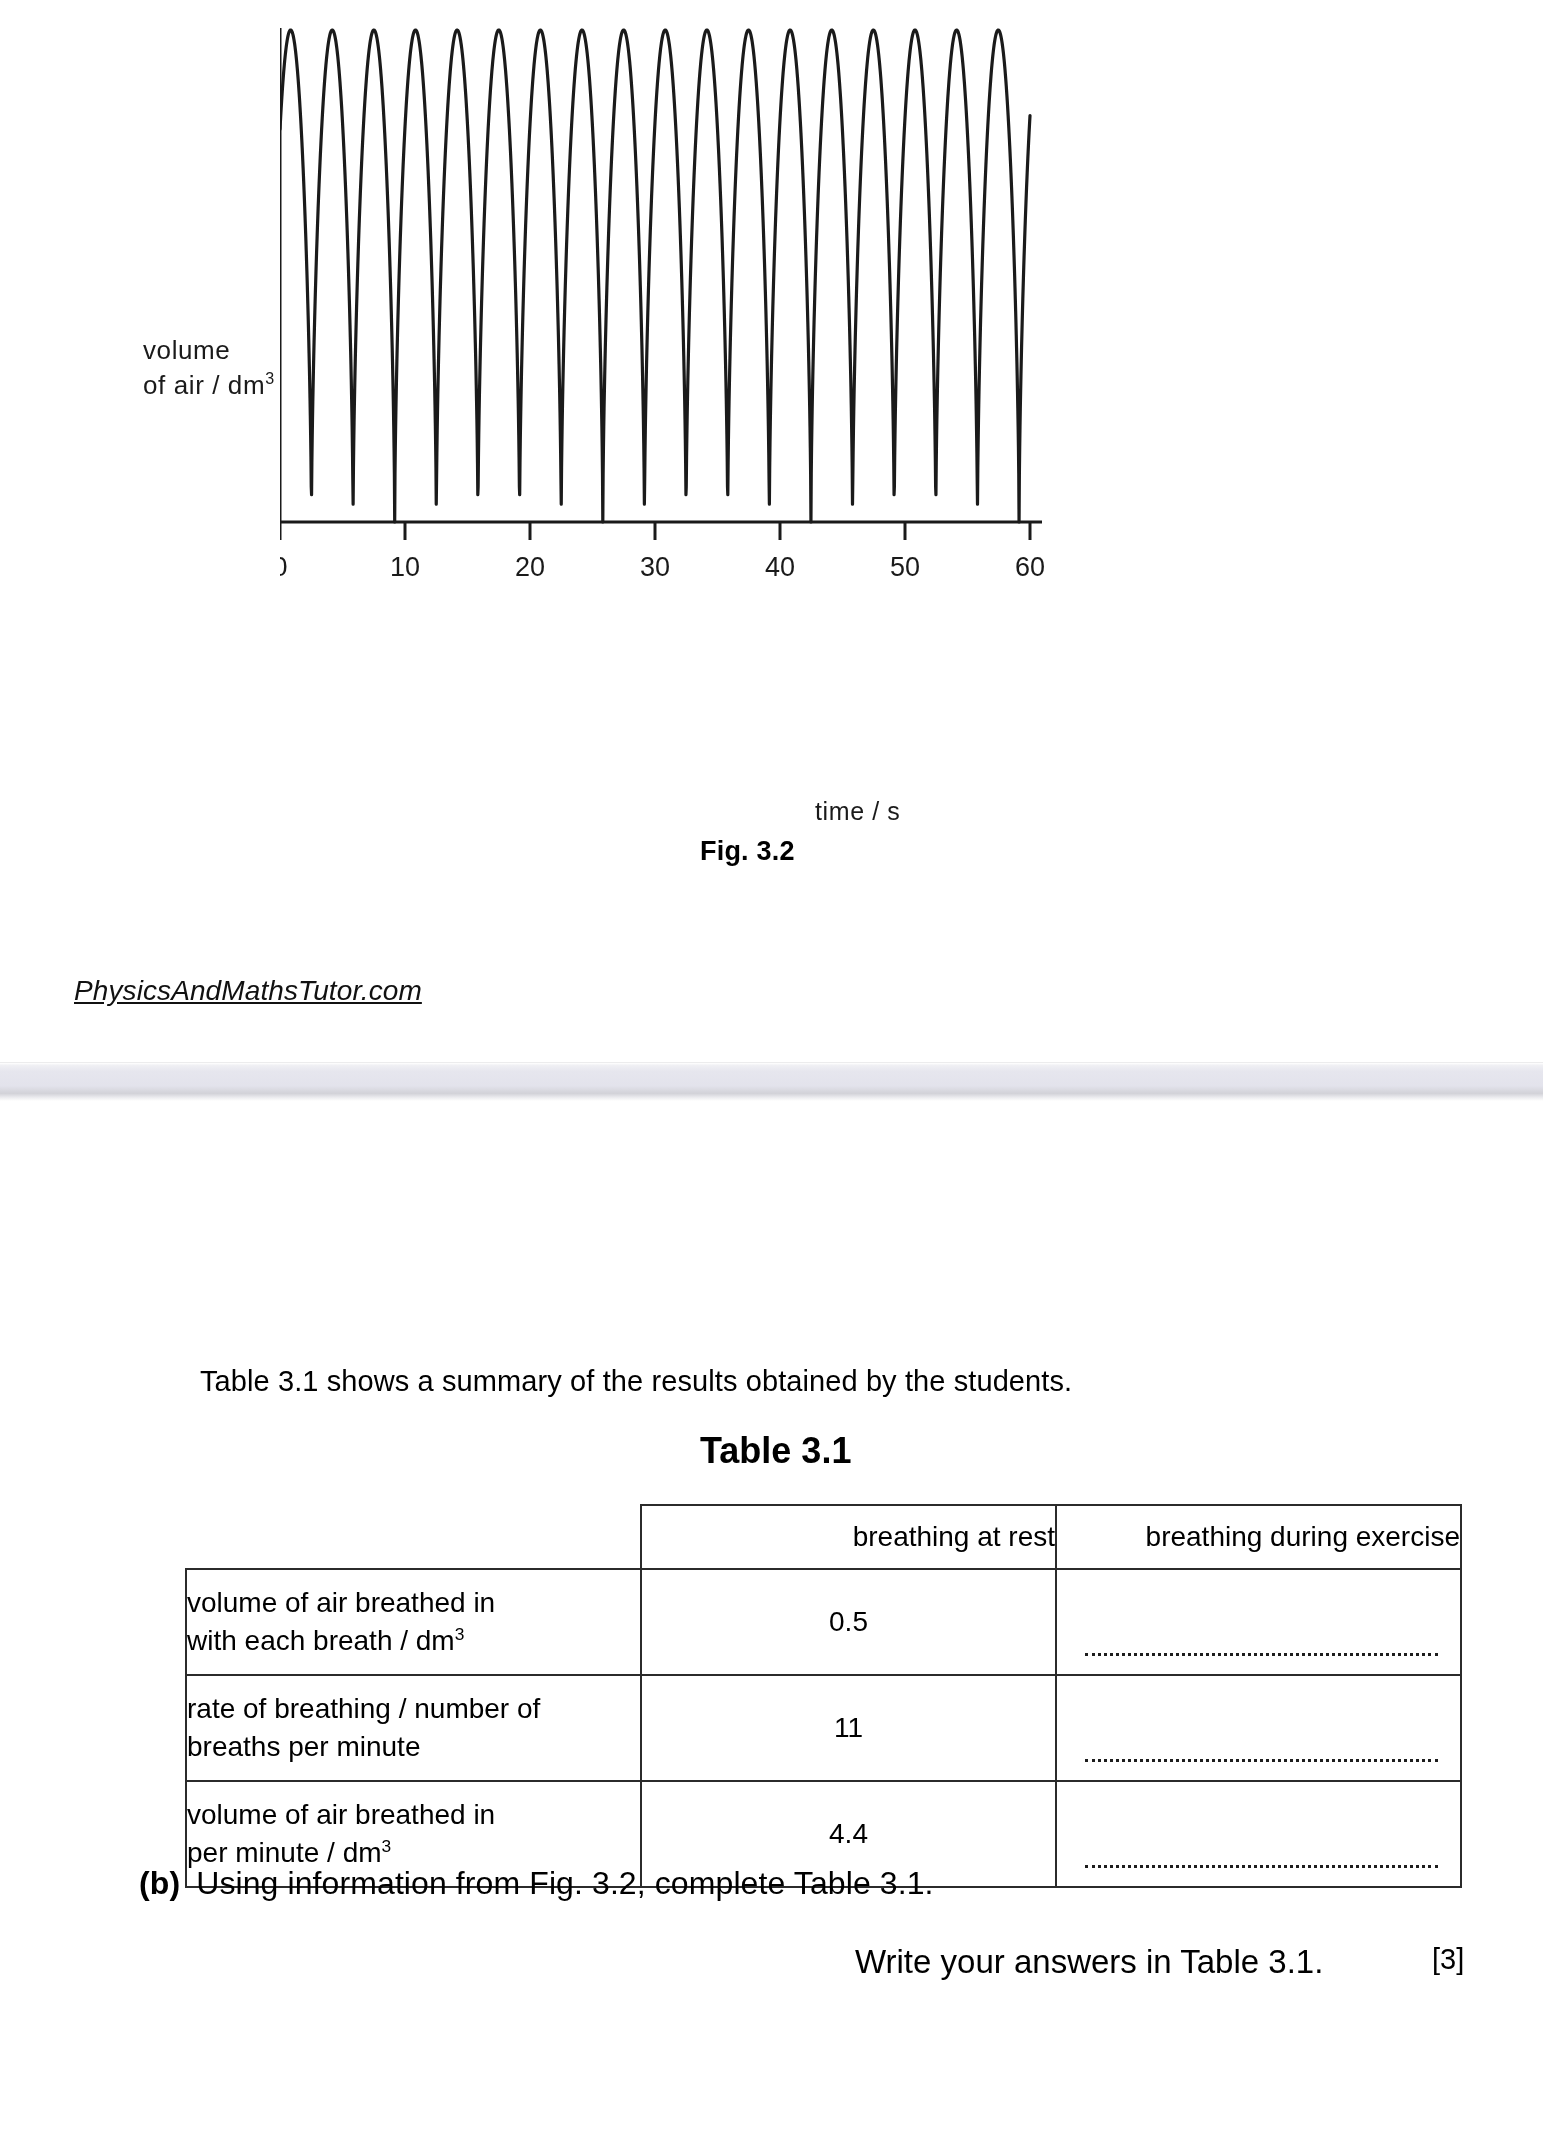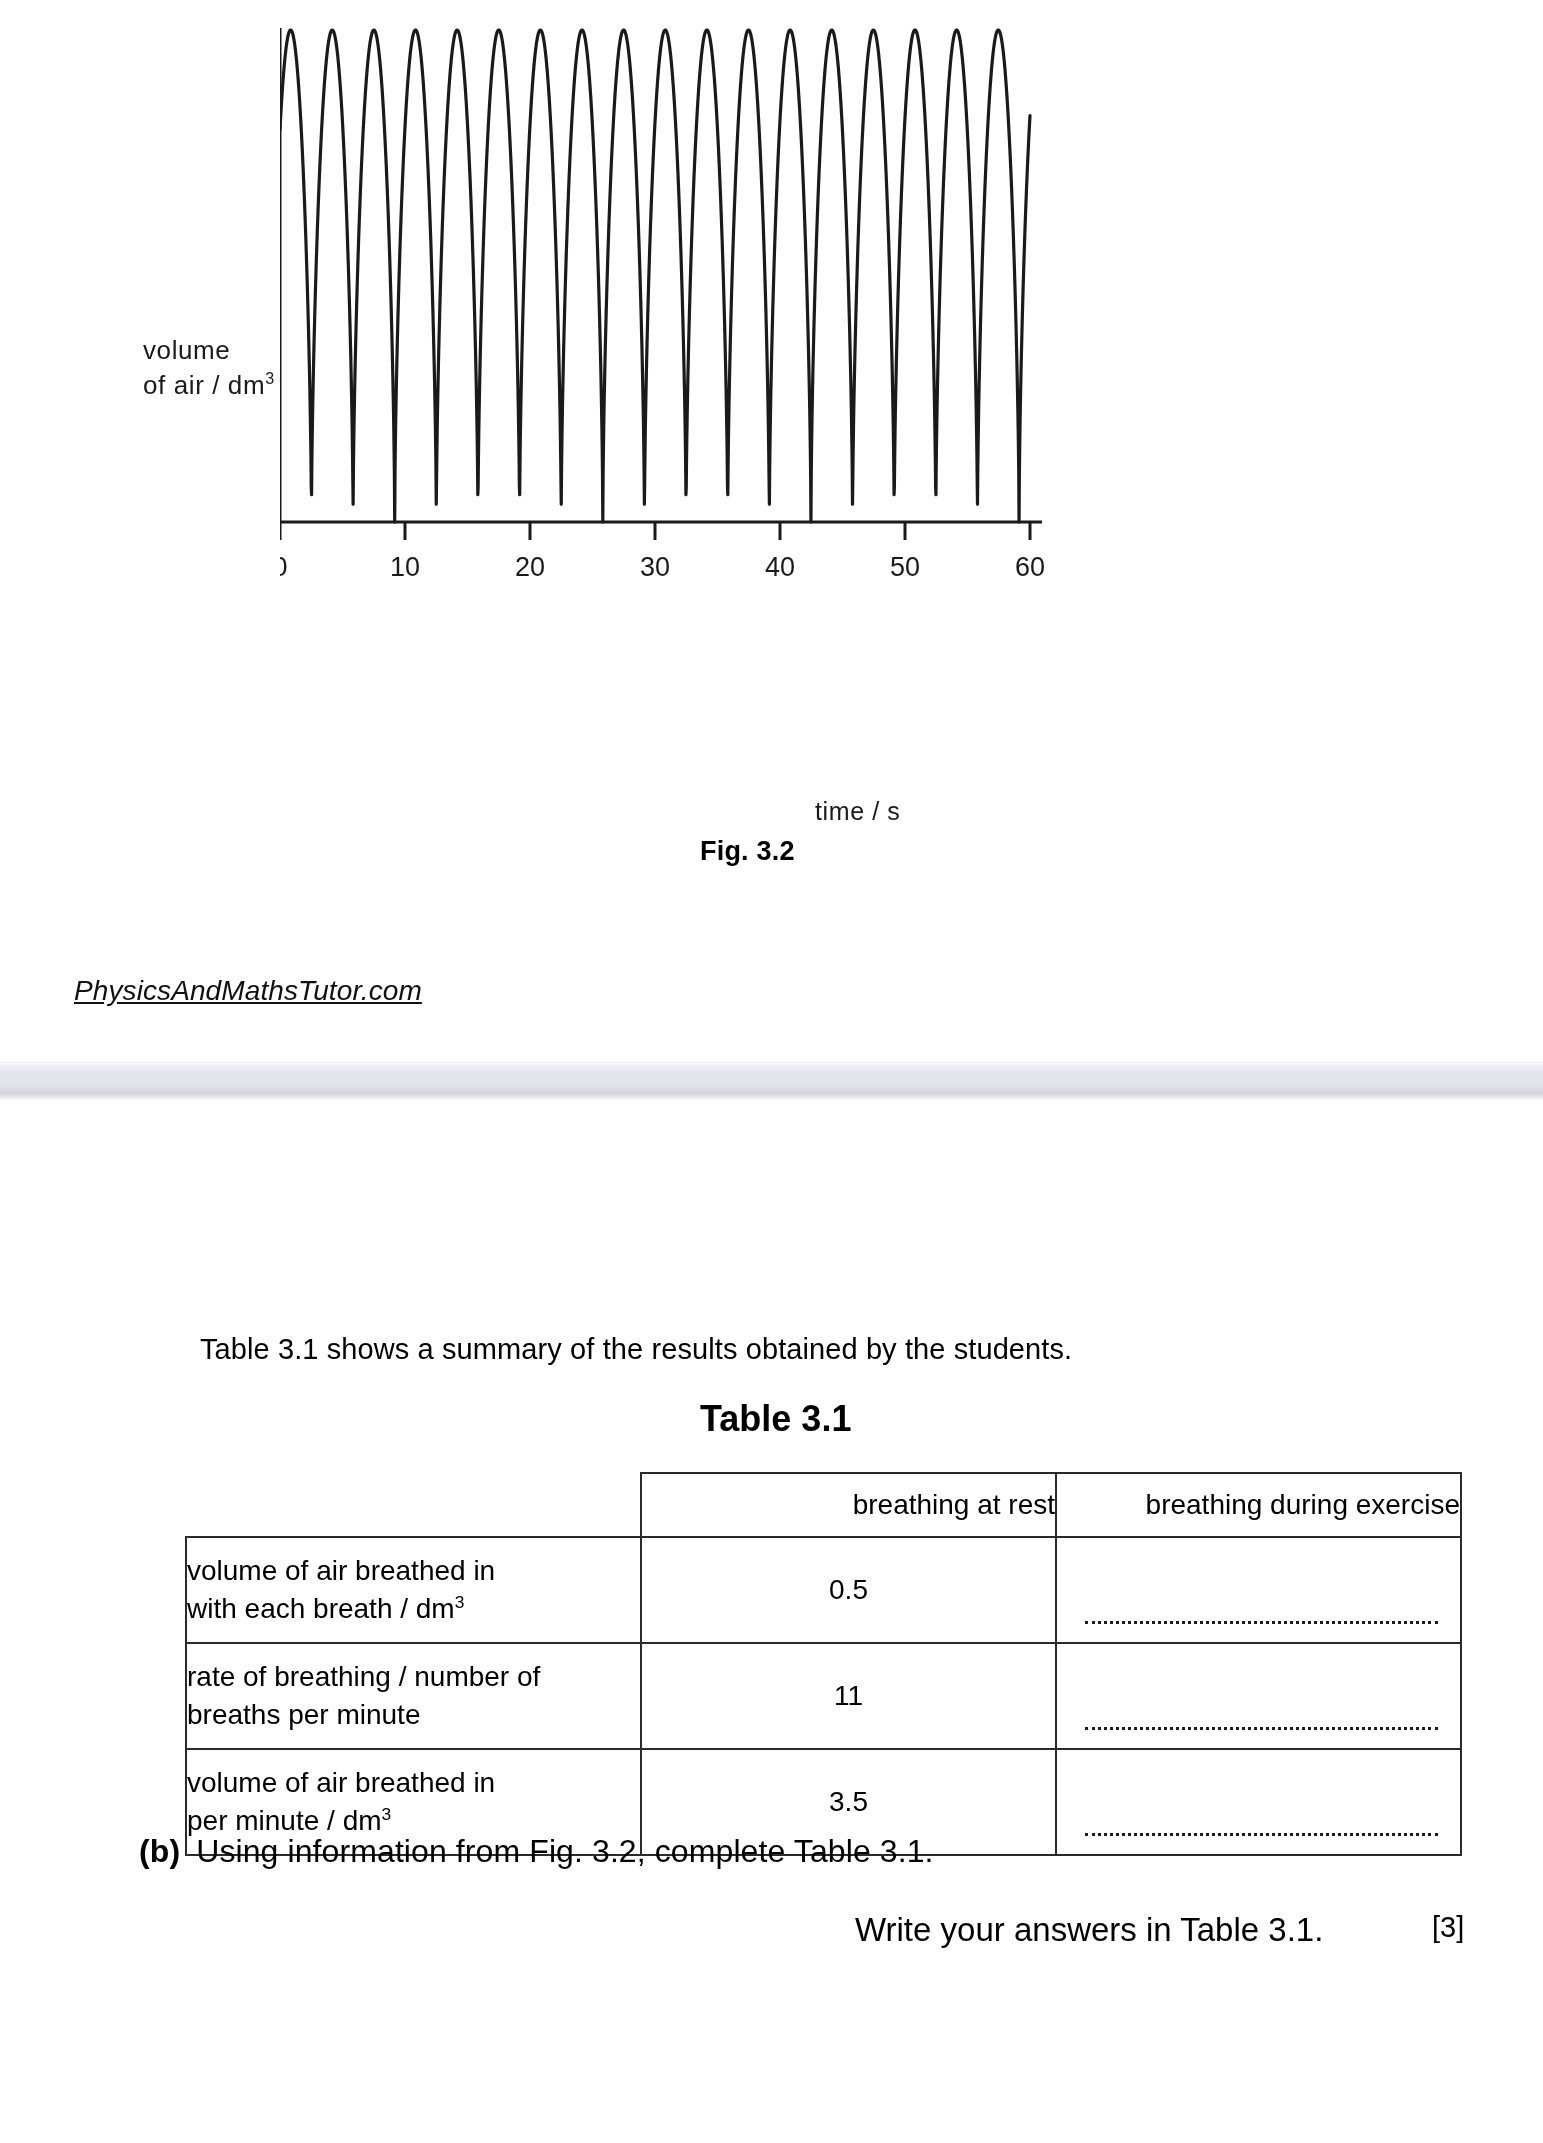"Table 3.1 shows a summary" #lower-page { top: 1068px -> 1100px }
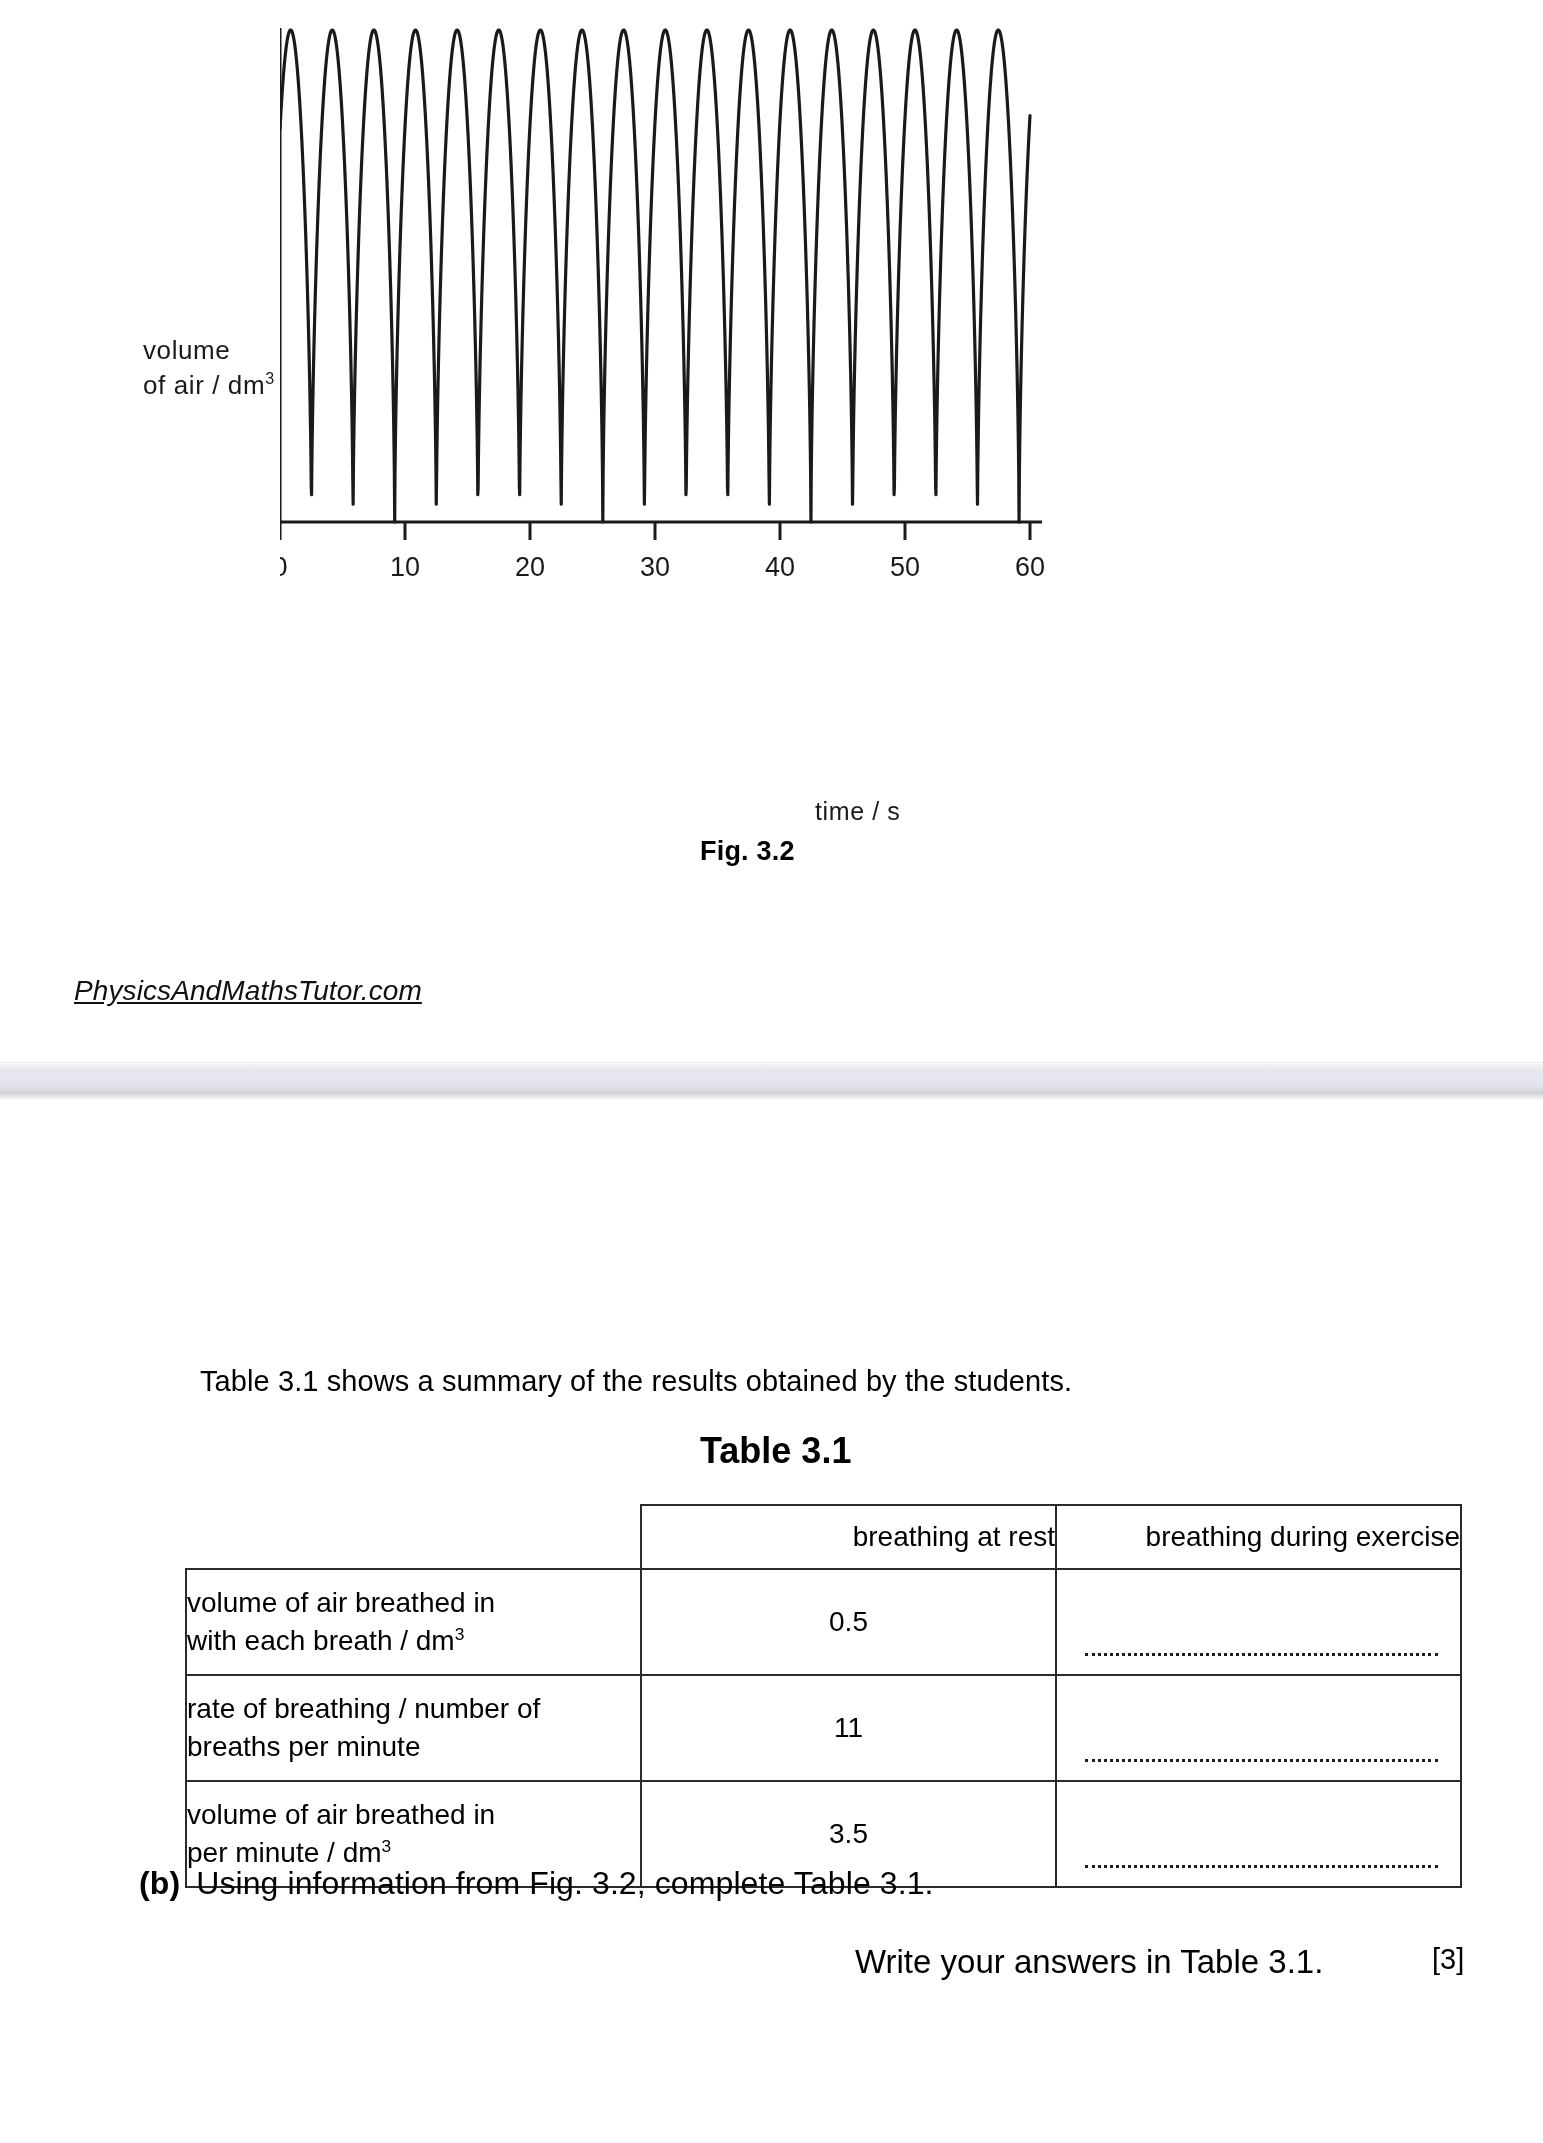"3.5" td.value-cell { text: 3.5 -> 4.4 }
